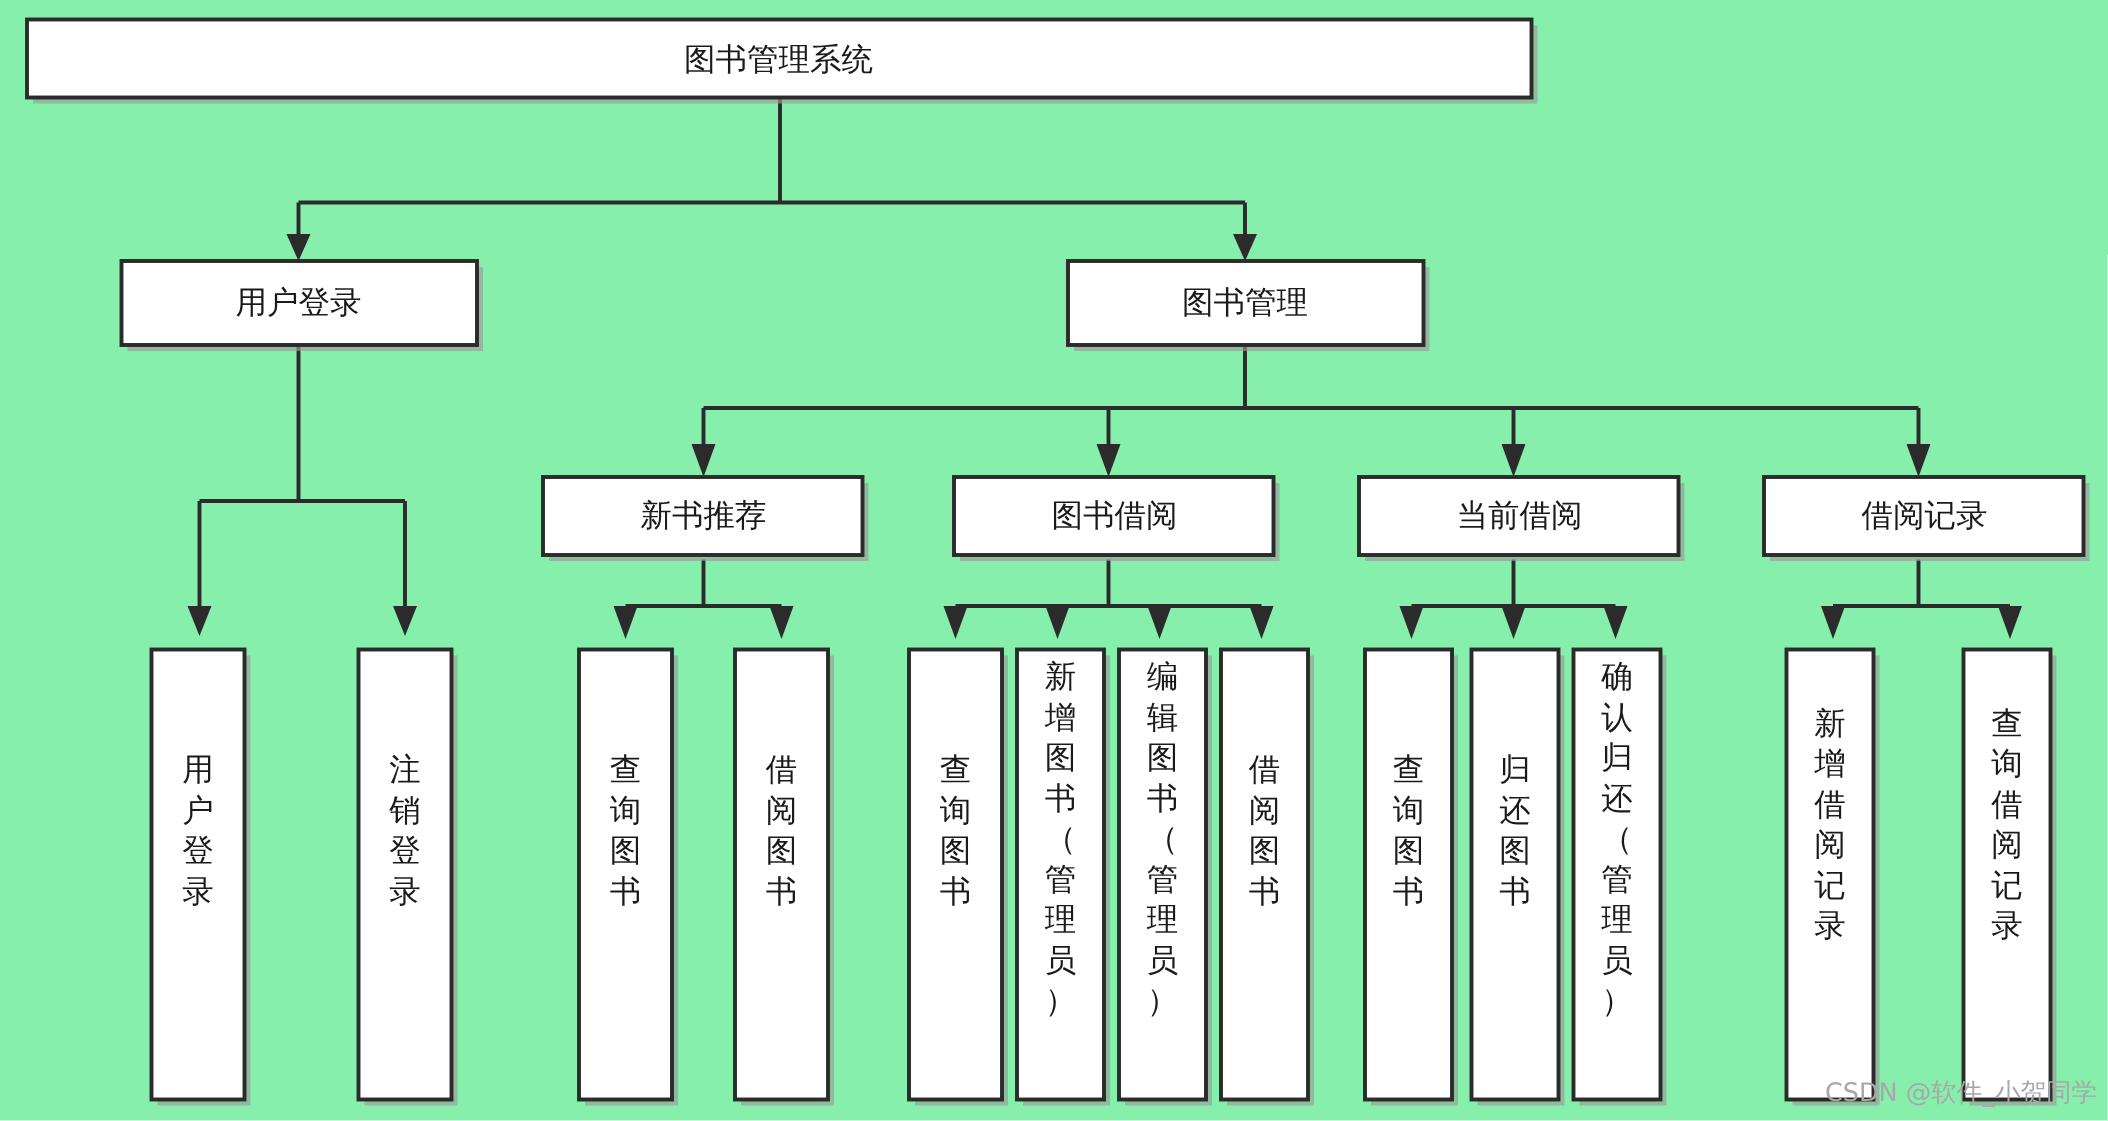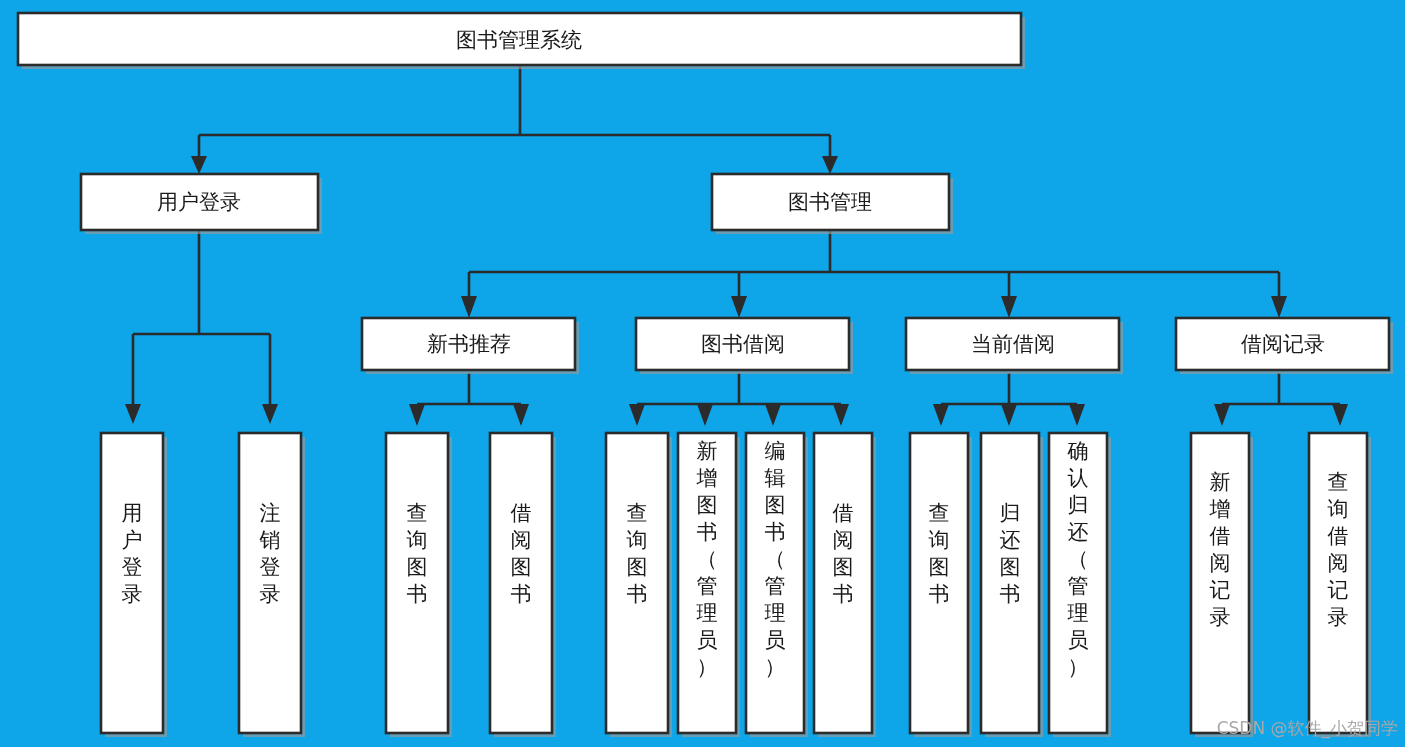"图书管理系统" #diagram-root { background: #0ea5e9 -> #86efac }
